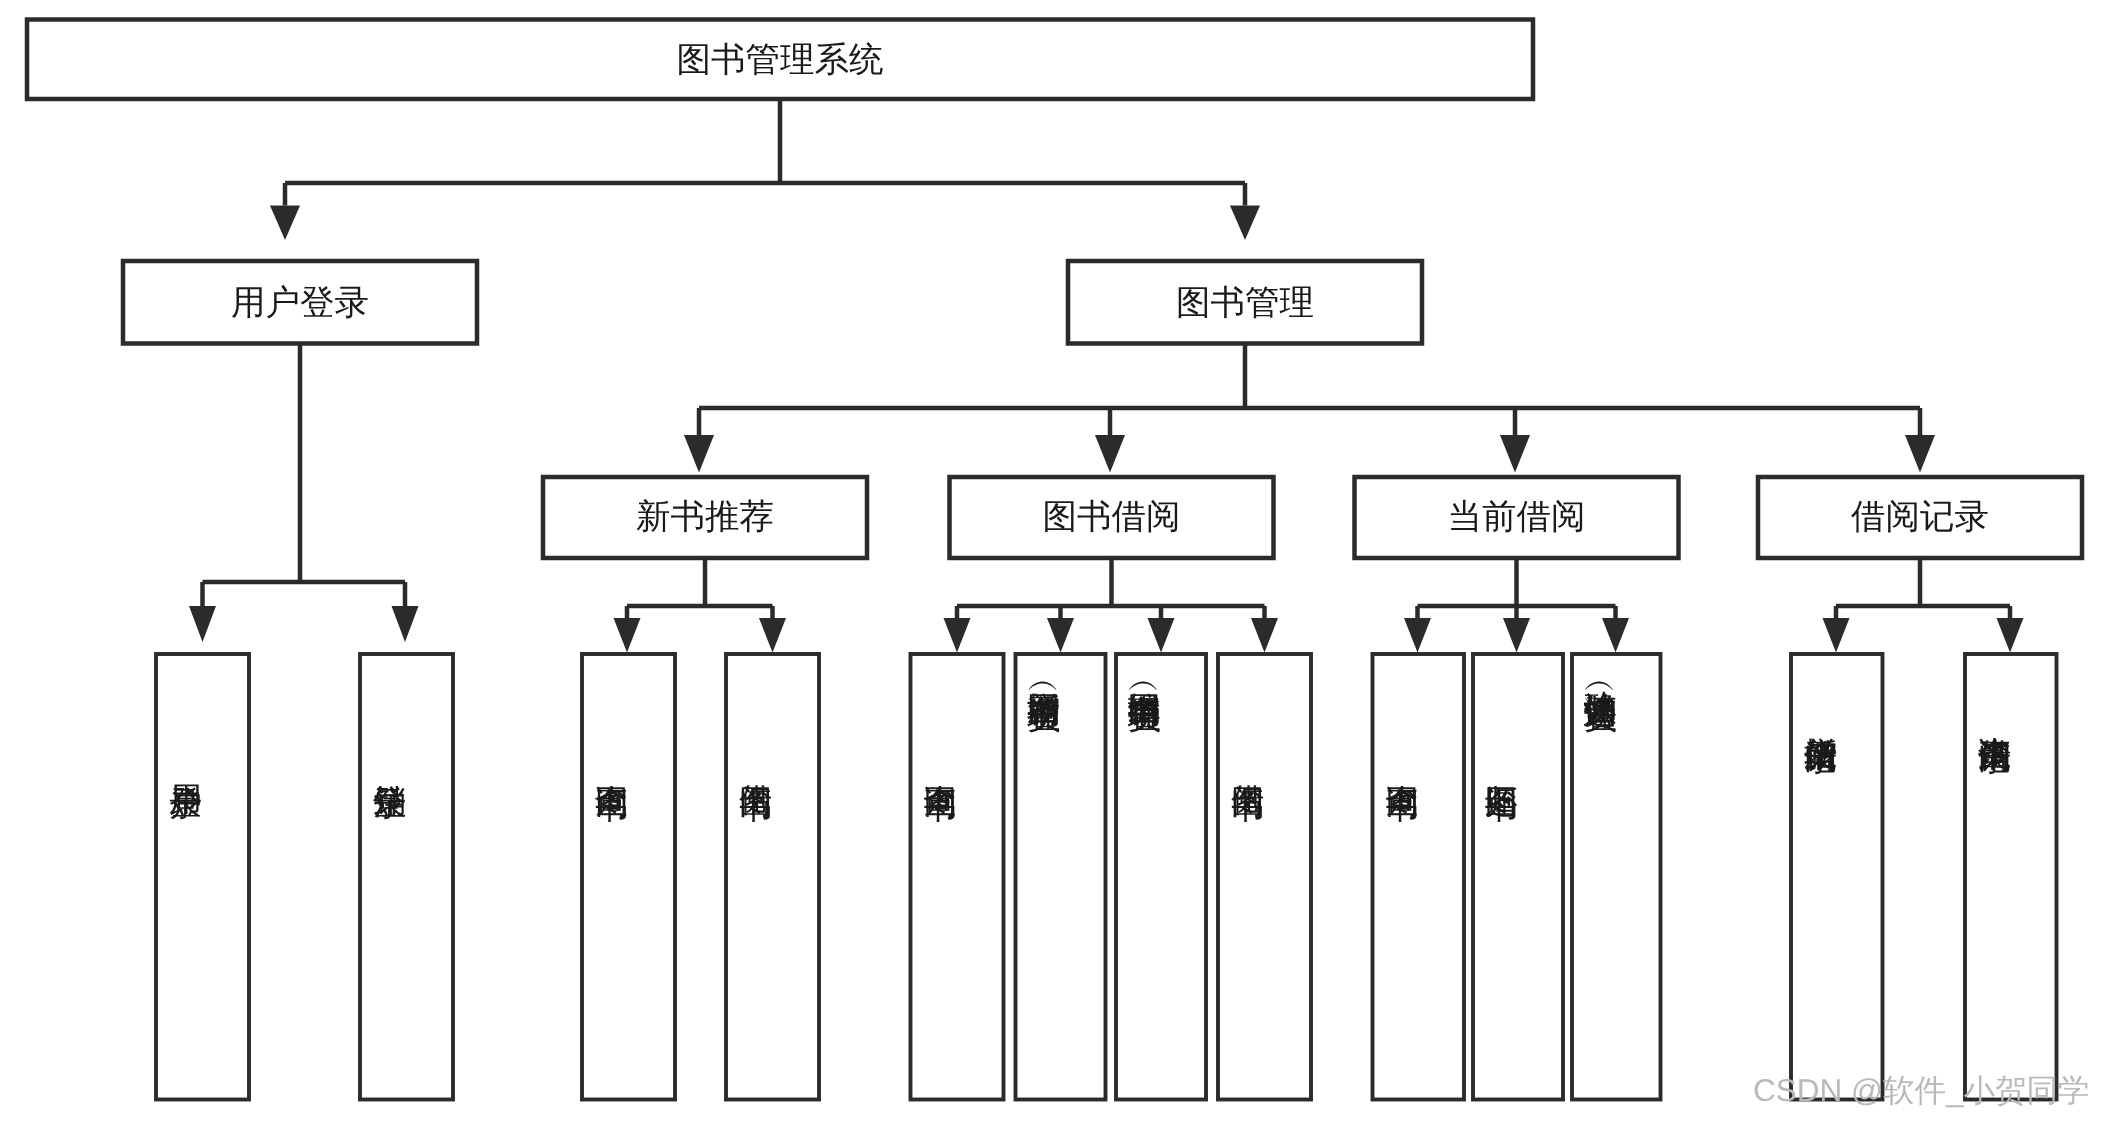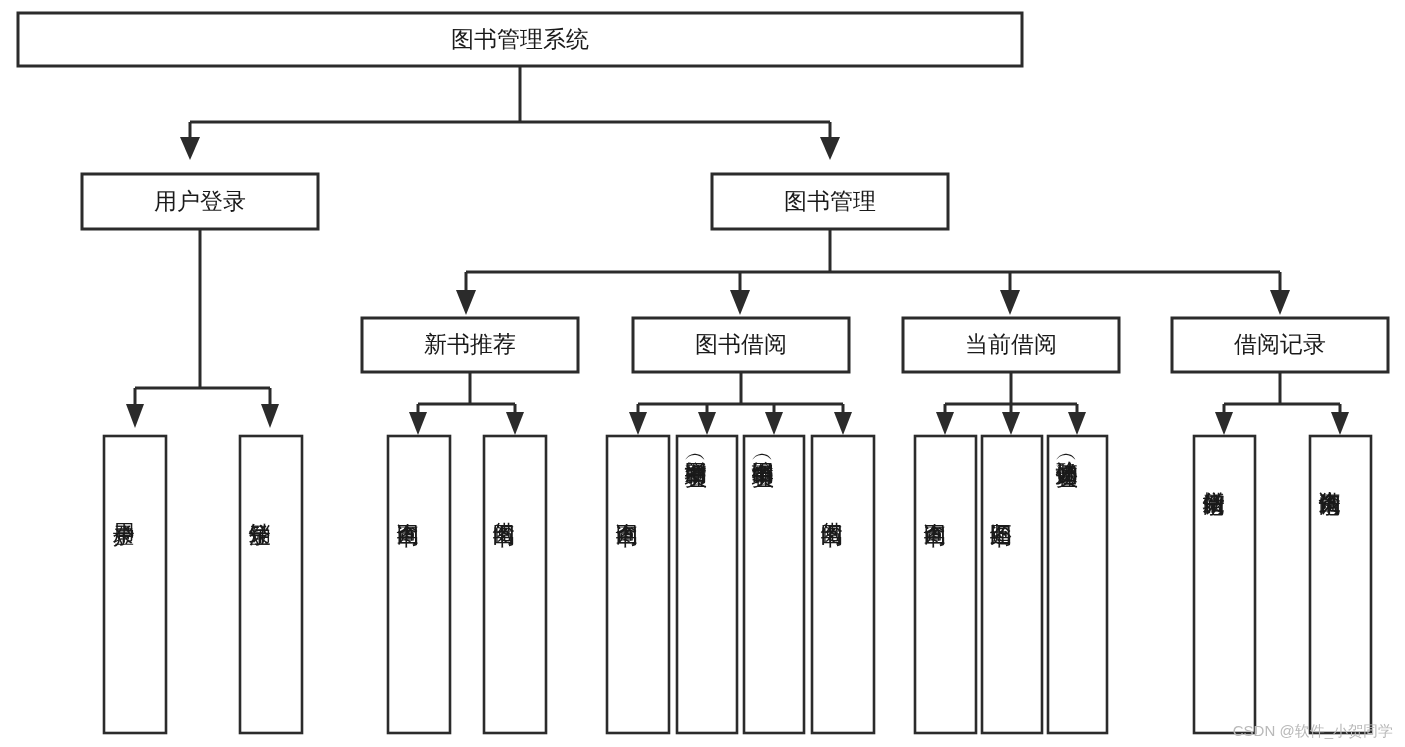"CSDN @软件_小贺同学" .watermark { font-size: 15px -> 21px }
